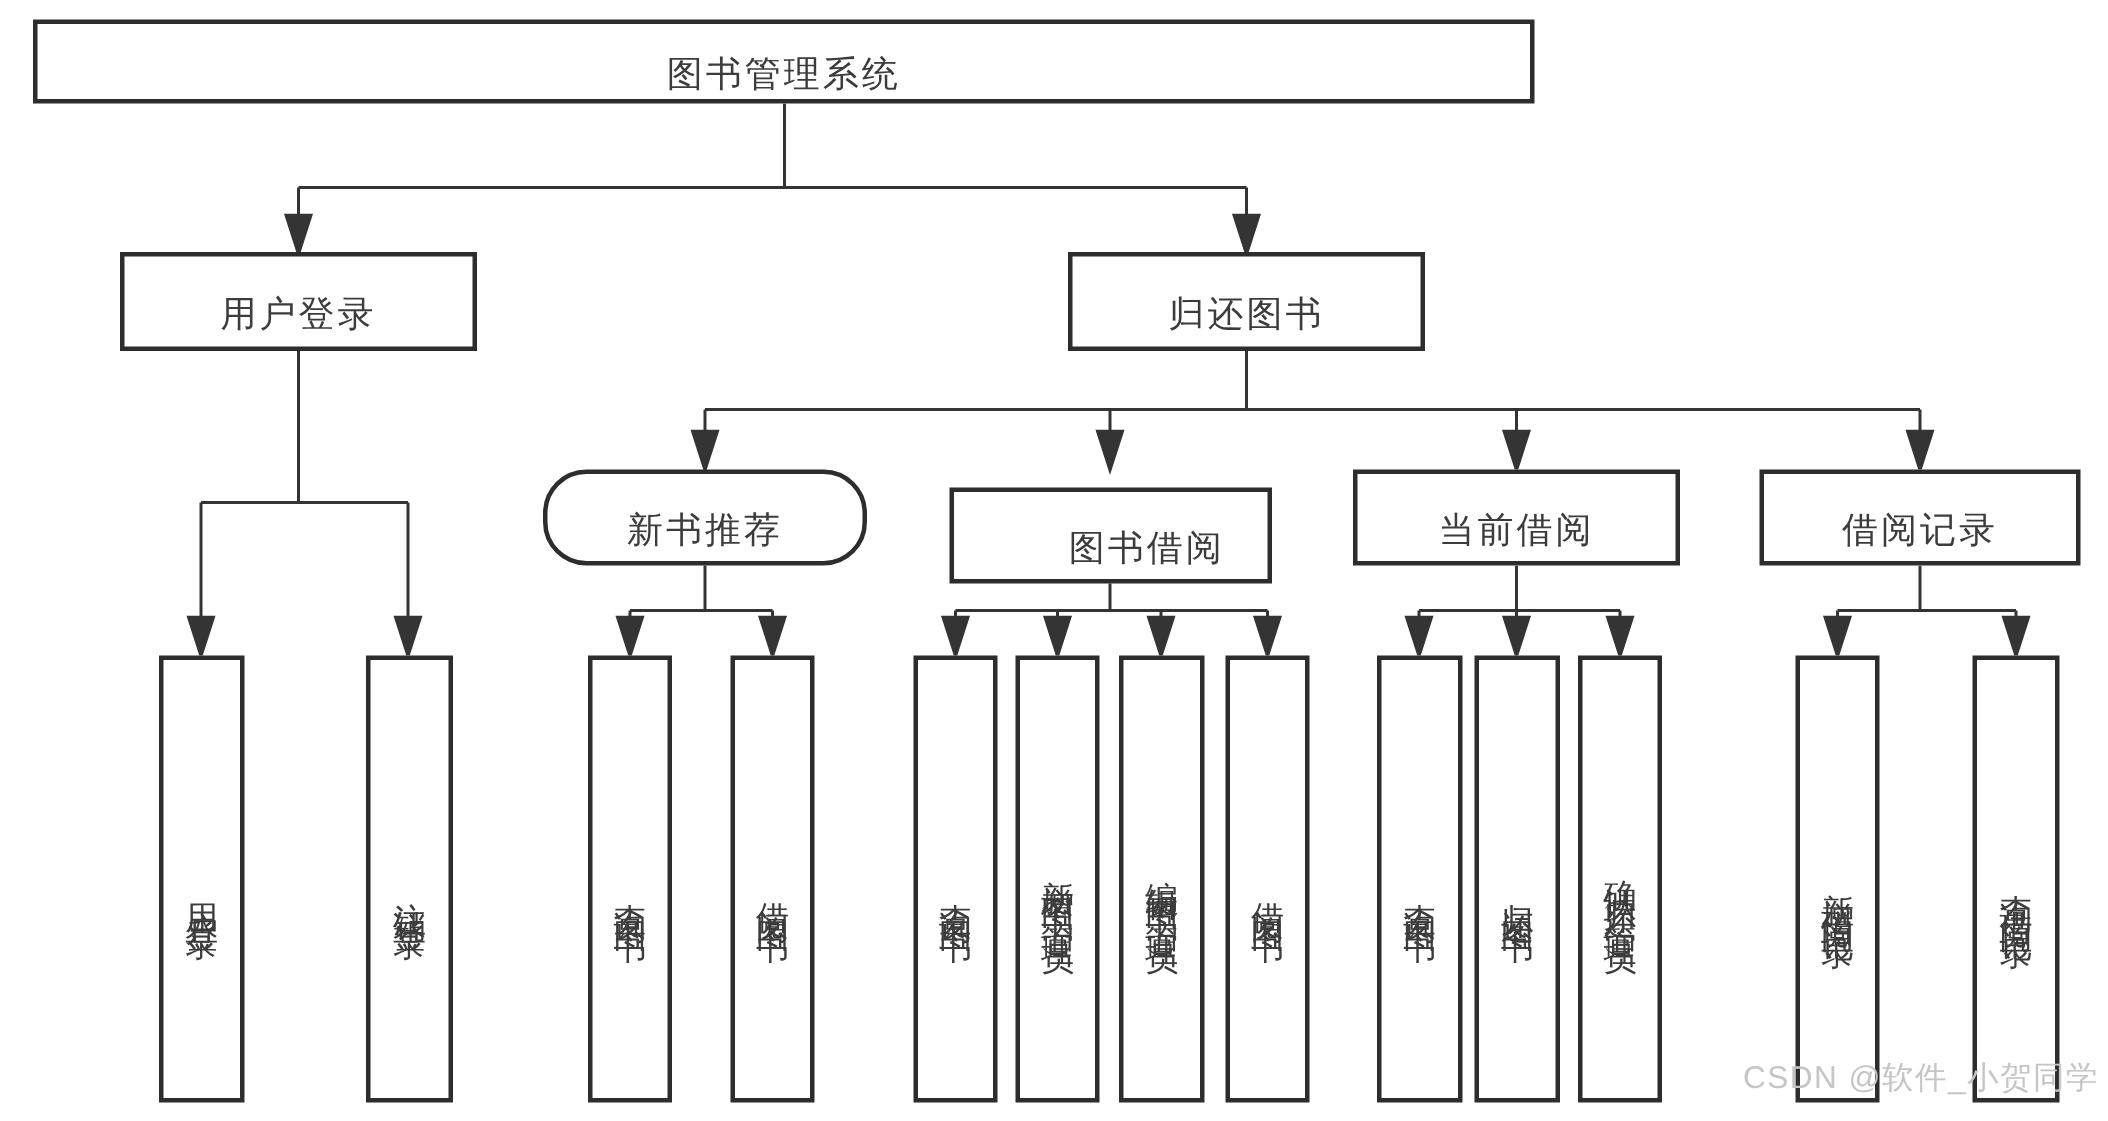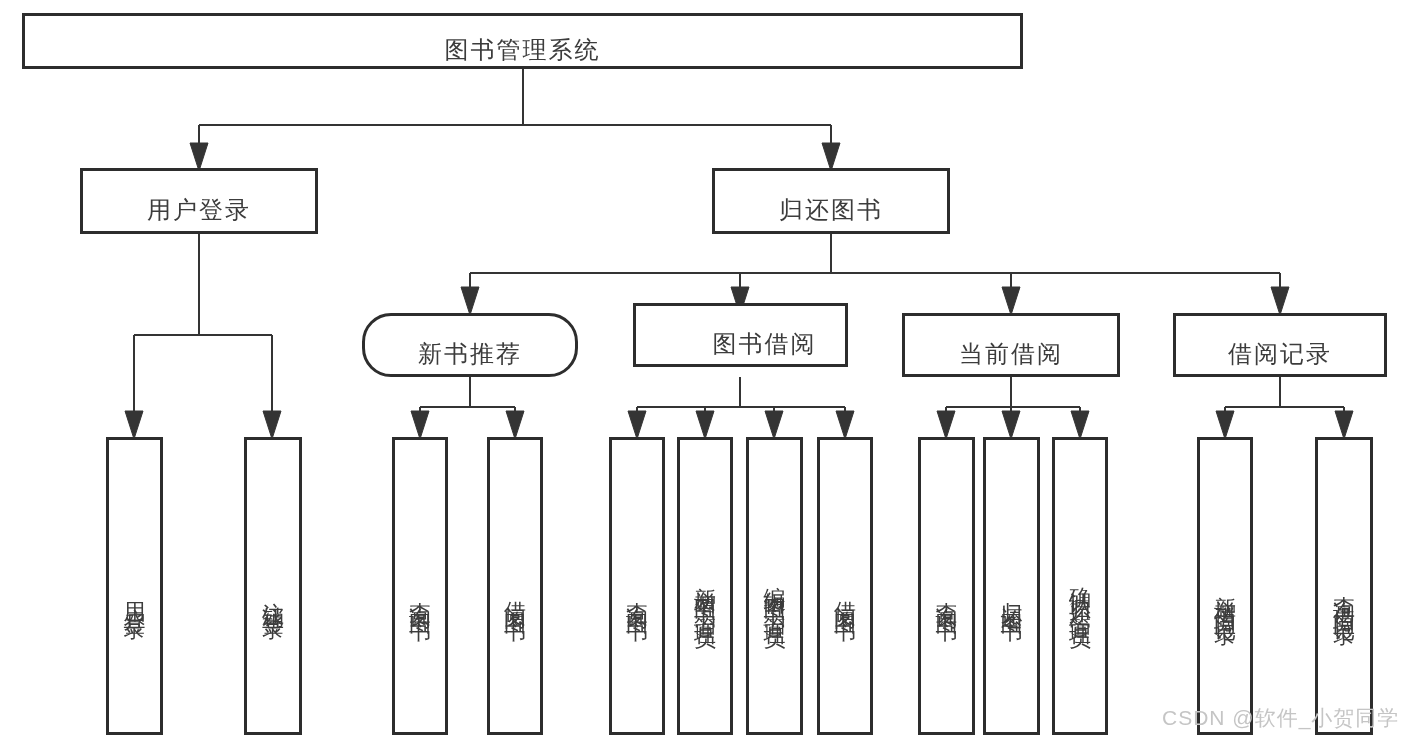"图书借阅" div.node { top: 303px -> 325px }
